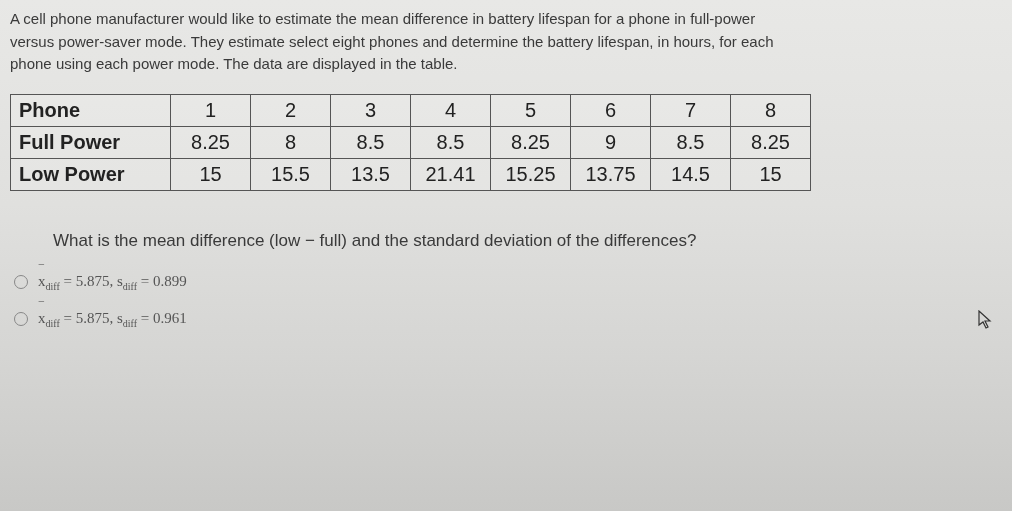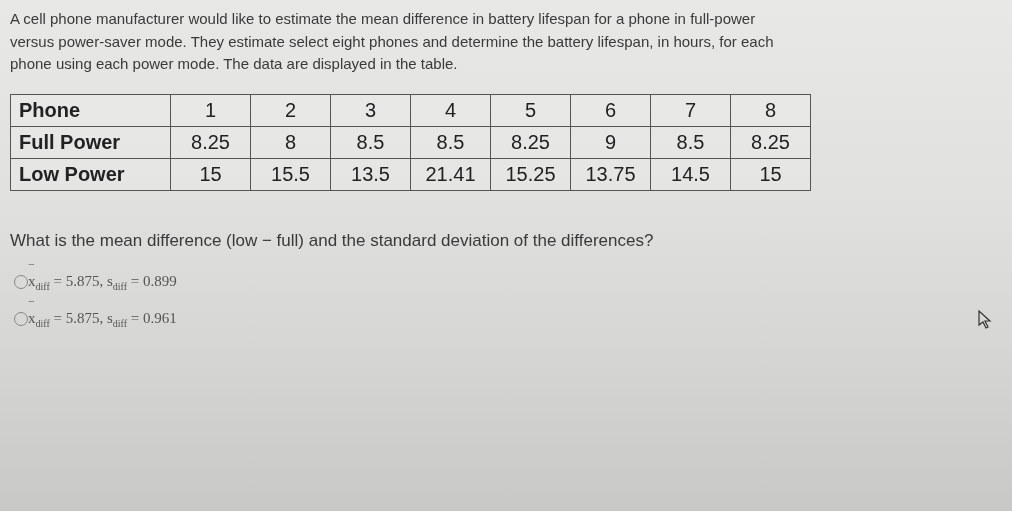"What is the mean difference" .question { margin-left: none -> 43px }
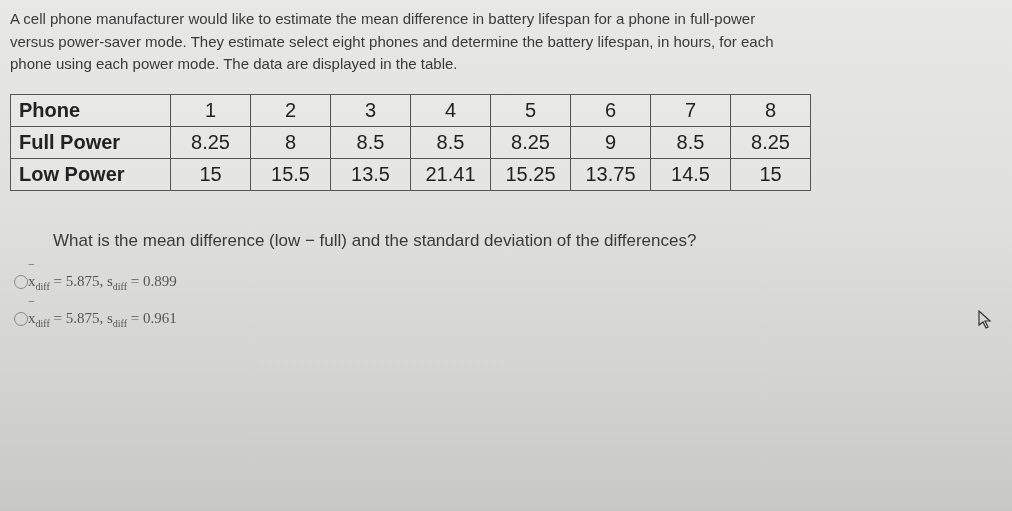"xdiff = 5.875, sdiff =" .option { gap: none -> 10px }
